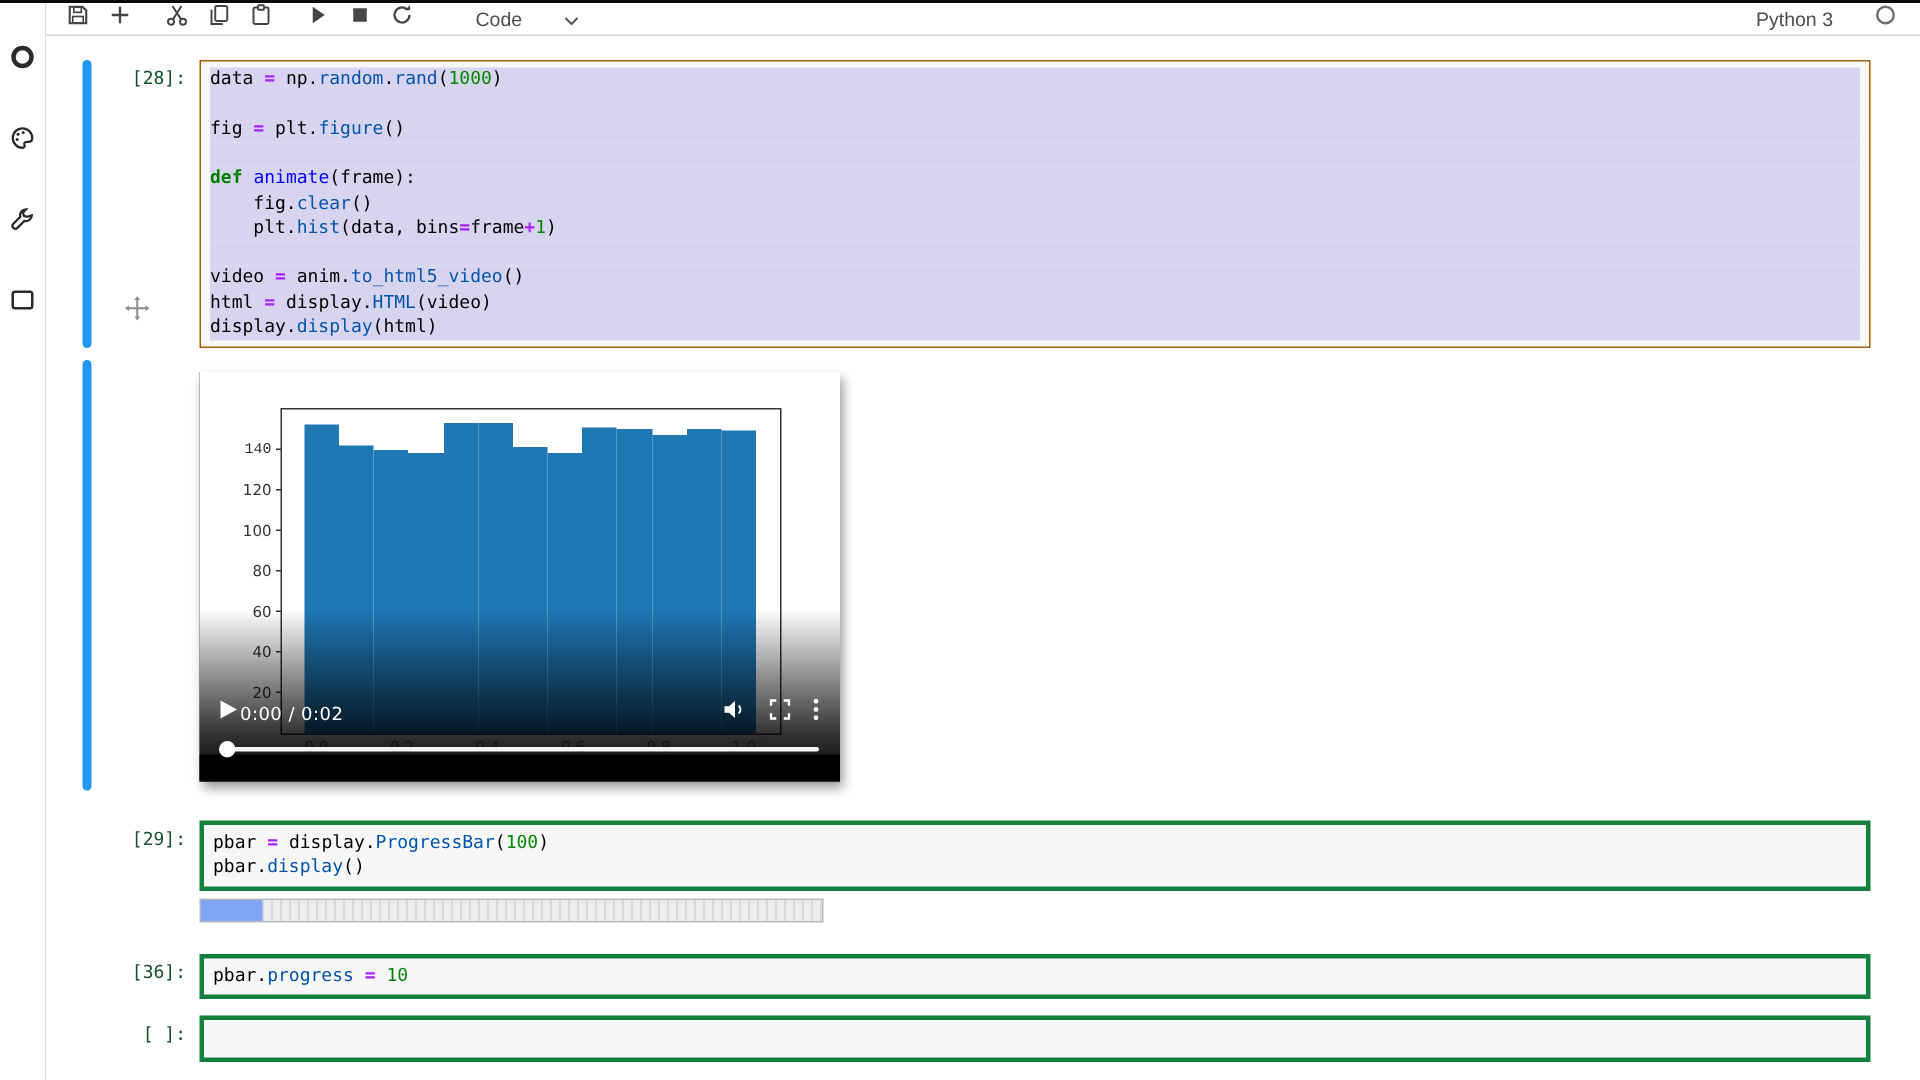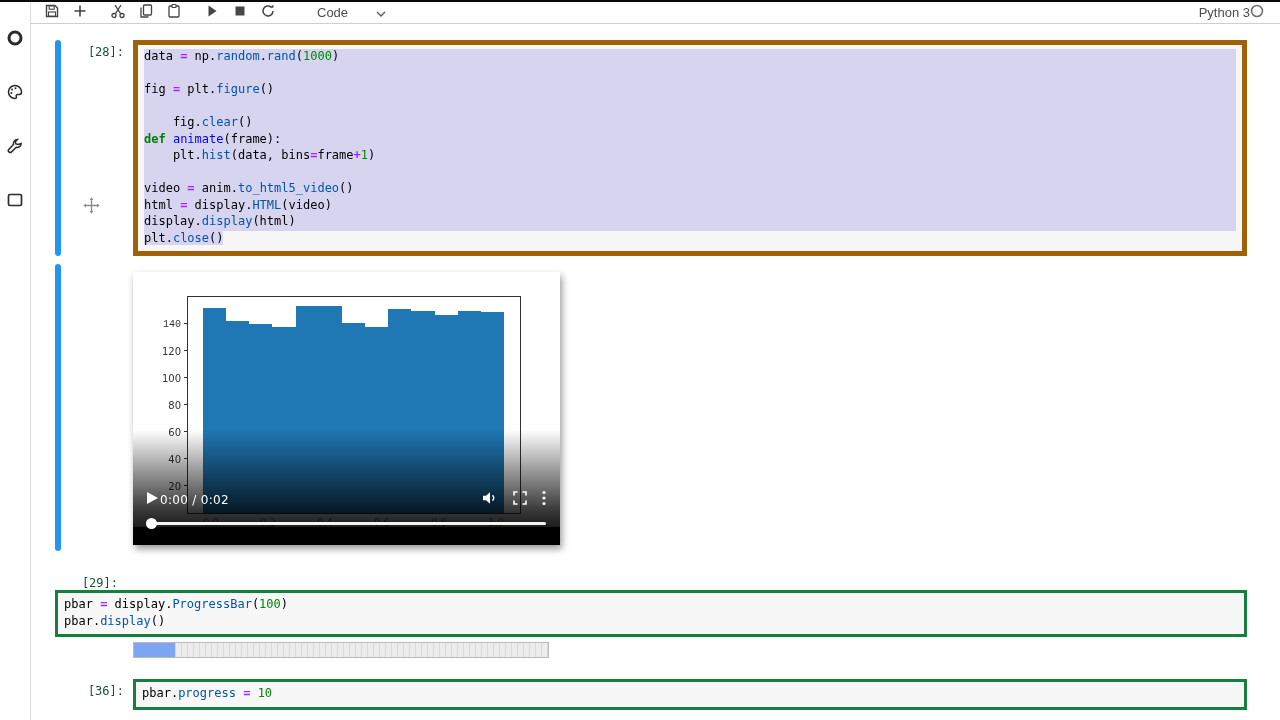"Python 3" .kernel { gap: 0 -> 28px }
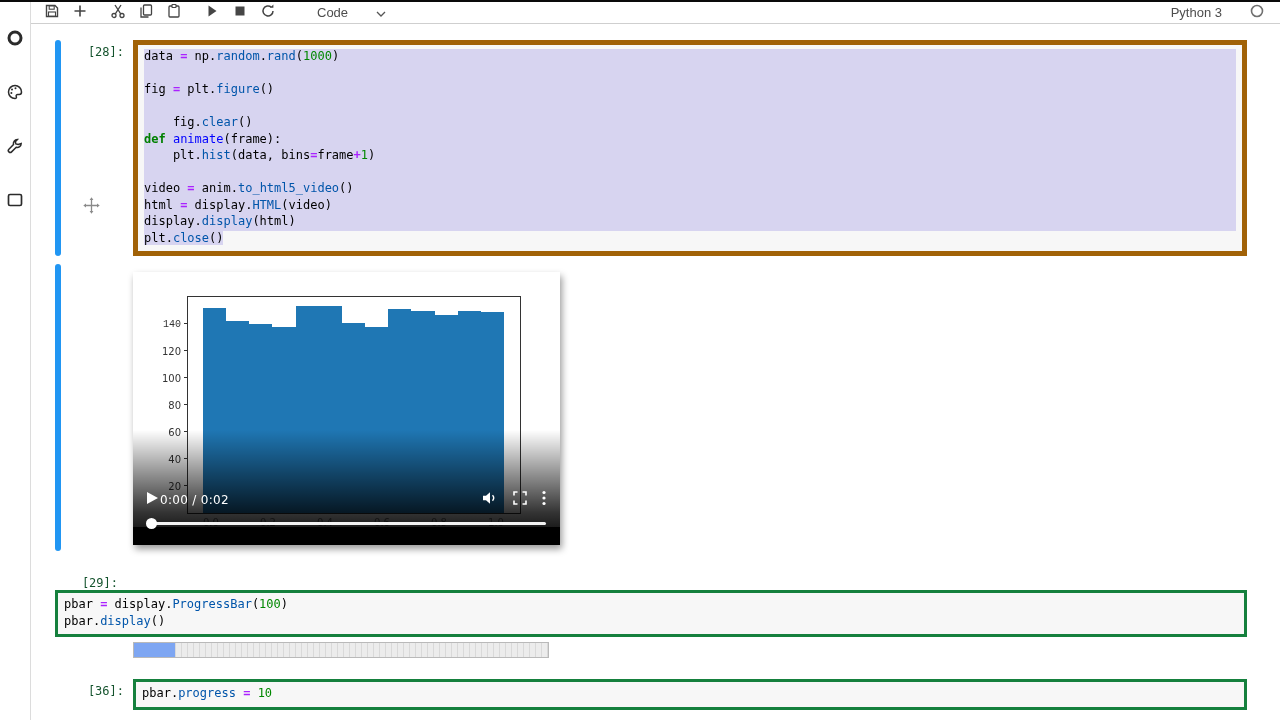"data = np.random.rand(1000)" .cell-input.selected { border: 5px solid #a16207 -> 1px solid #a16207 }
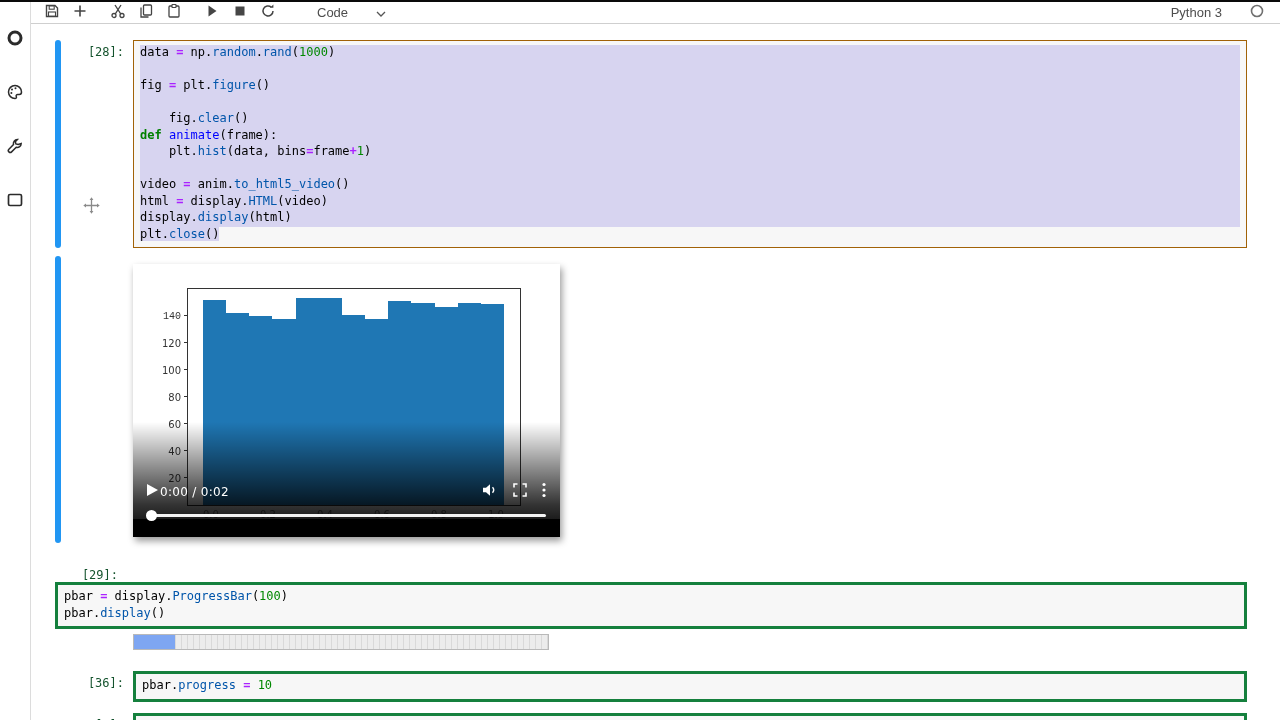"fig.clear()" div.code-line { order: before "def animate(frame):" -> after "def animate(frame):" }
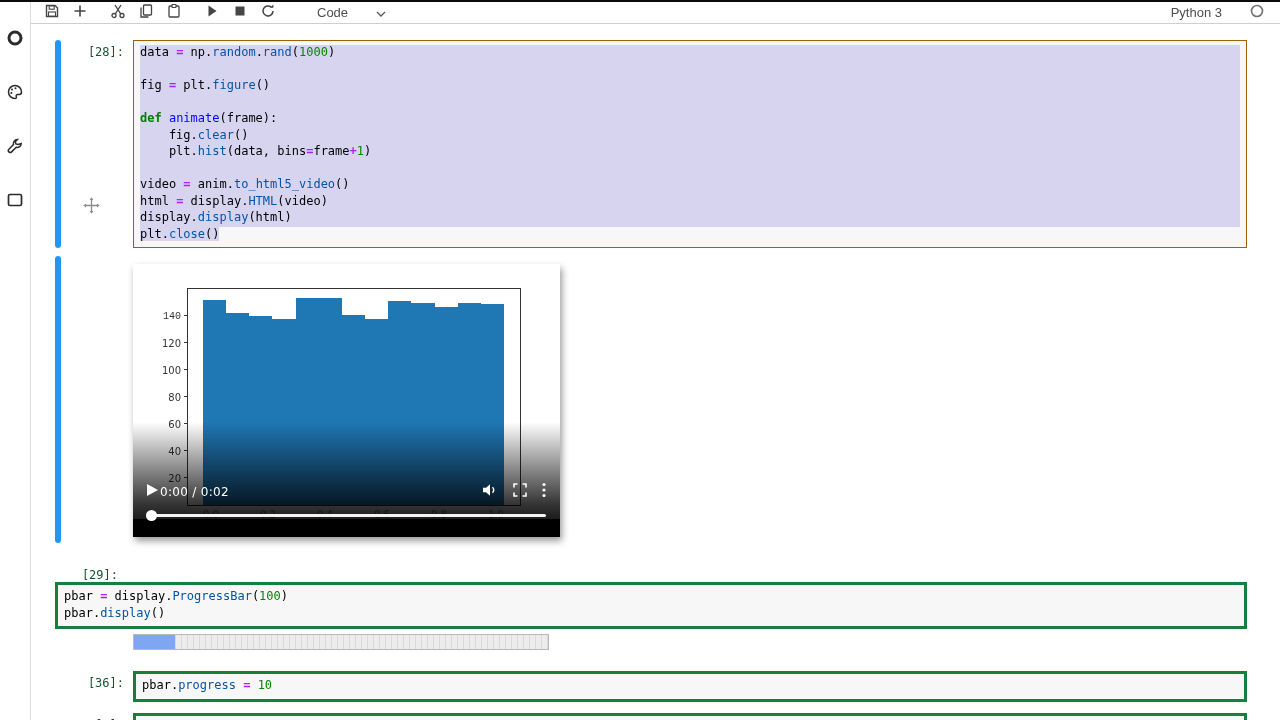"plt.close()" div.code-line { html: <div><span><span>plt.</span><span>close</span><span>()</span></span></div> -> none }
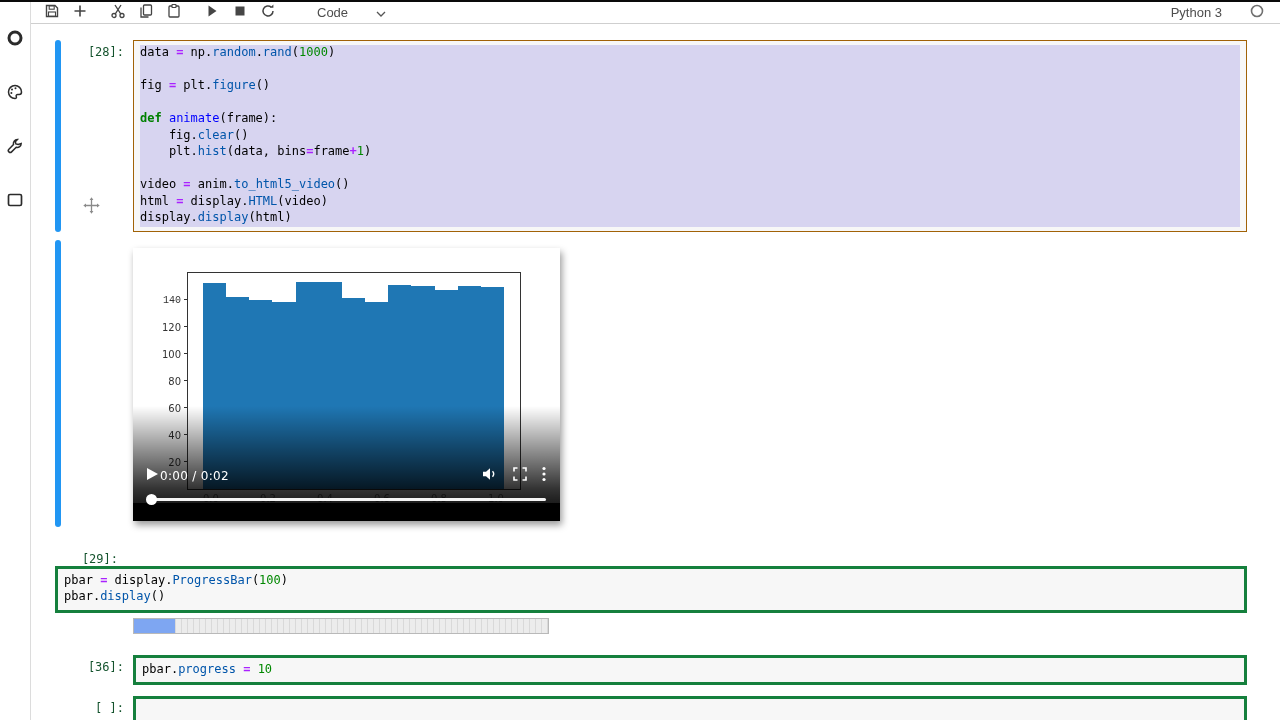"[29]:" div.cell-row { flex-direction: column -> none }
